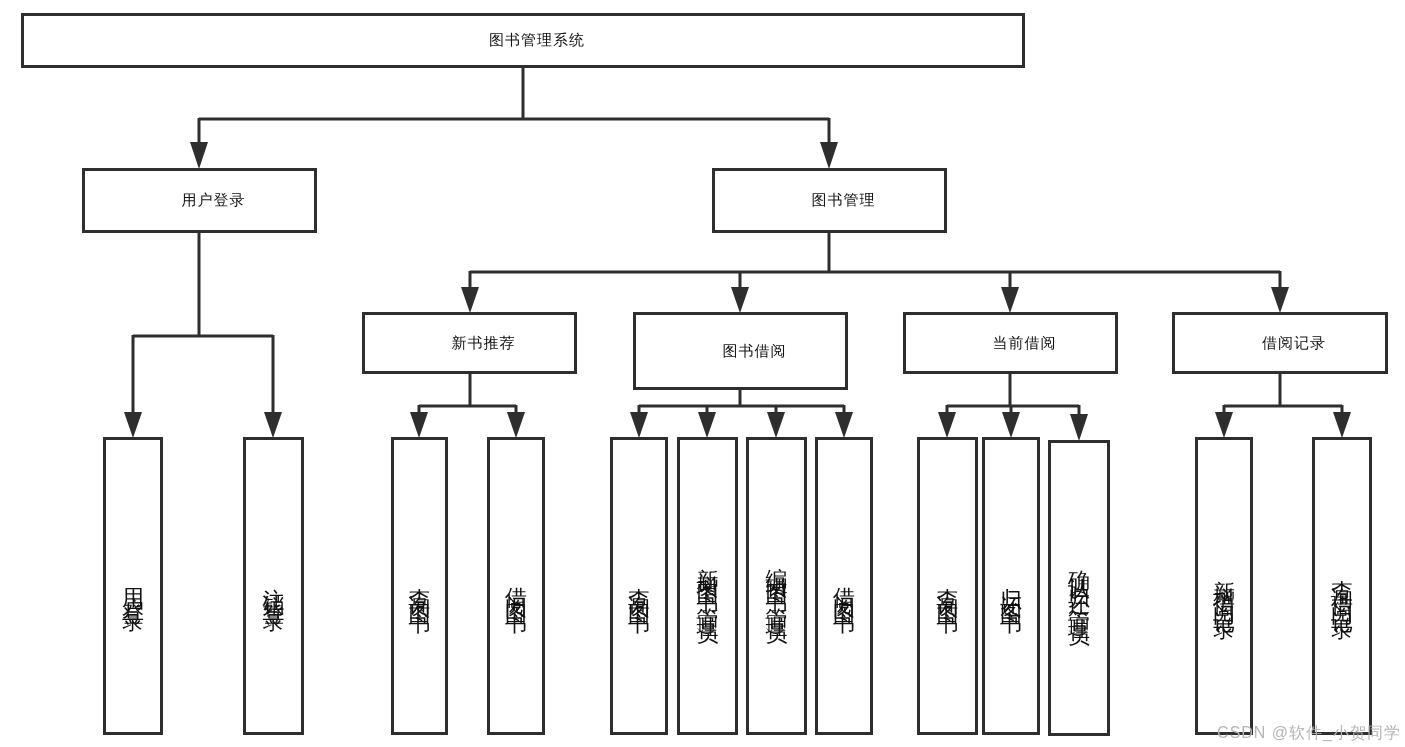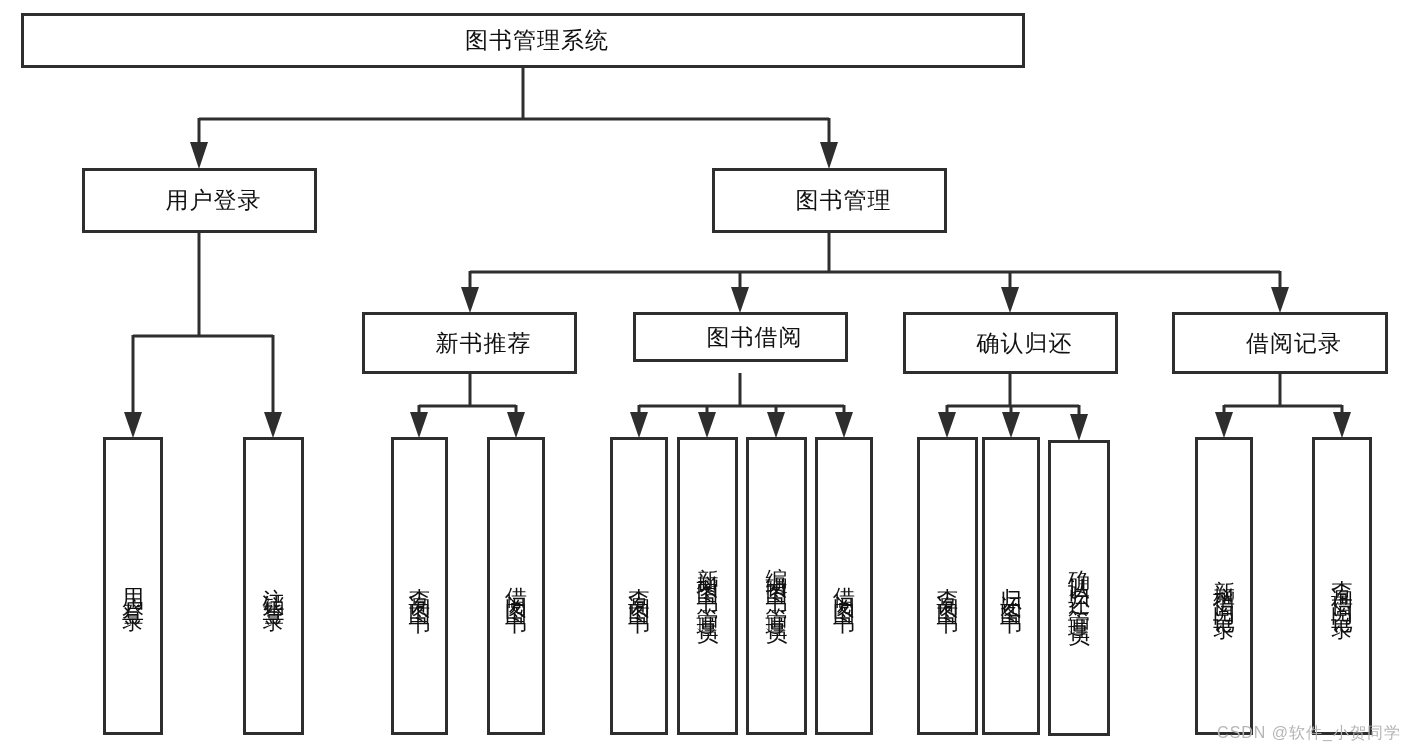"图书管理系统" .h { font-size: 23px -> 15px }
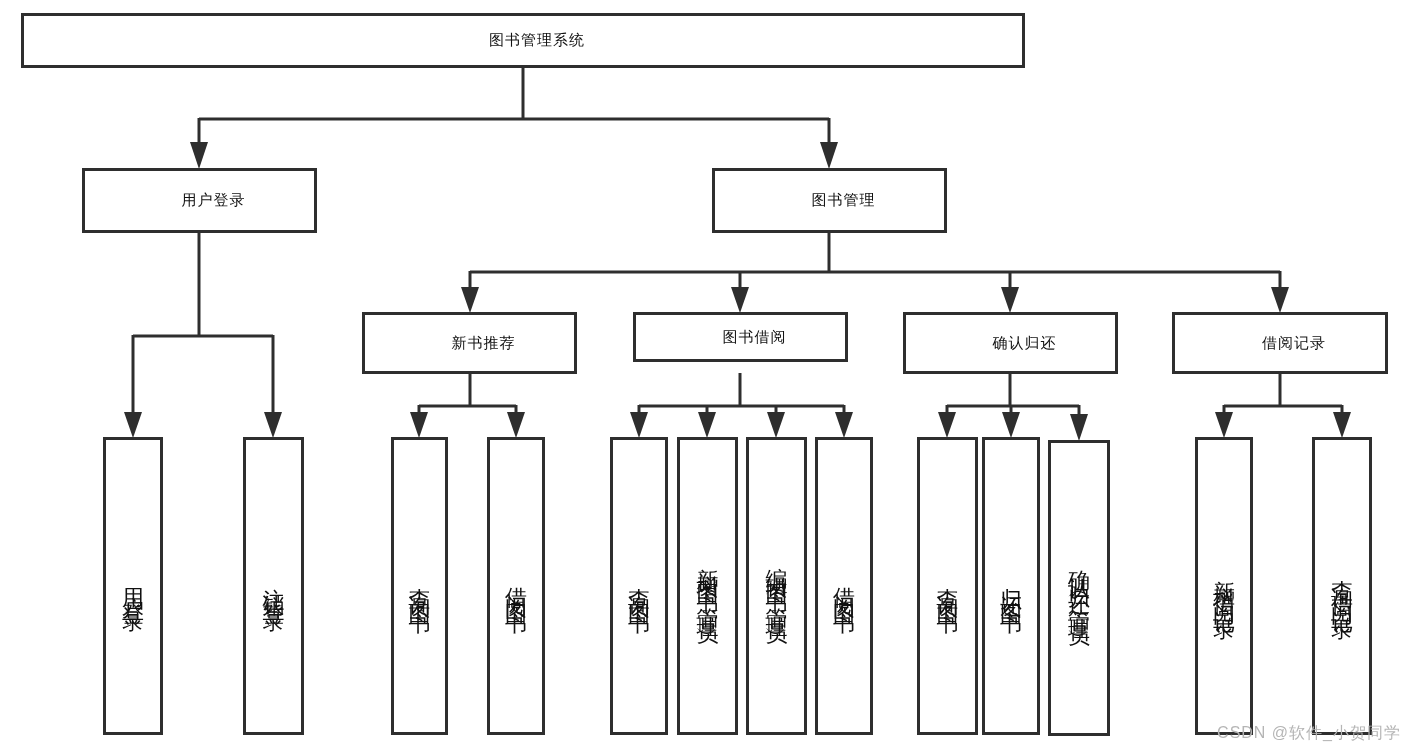"图书借阅" div.box { height: 50px -> 78px }
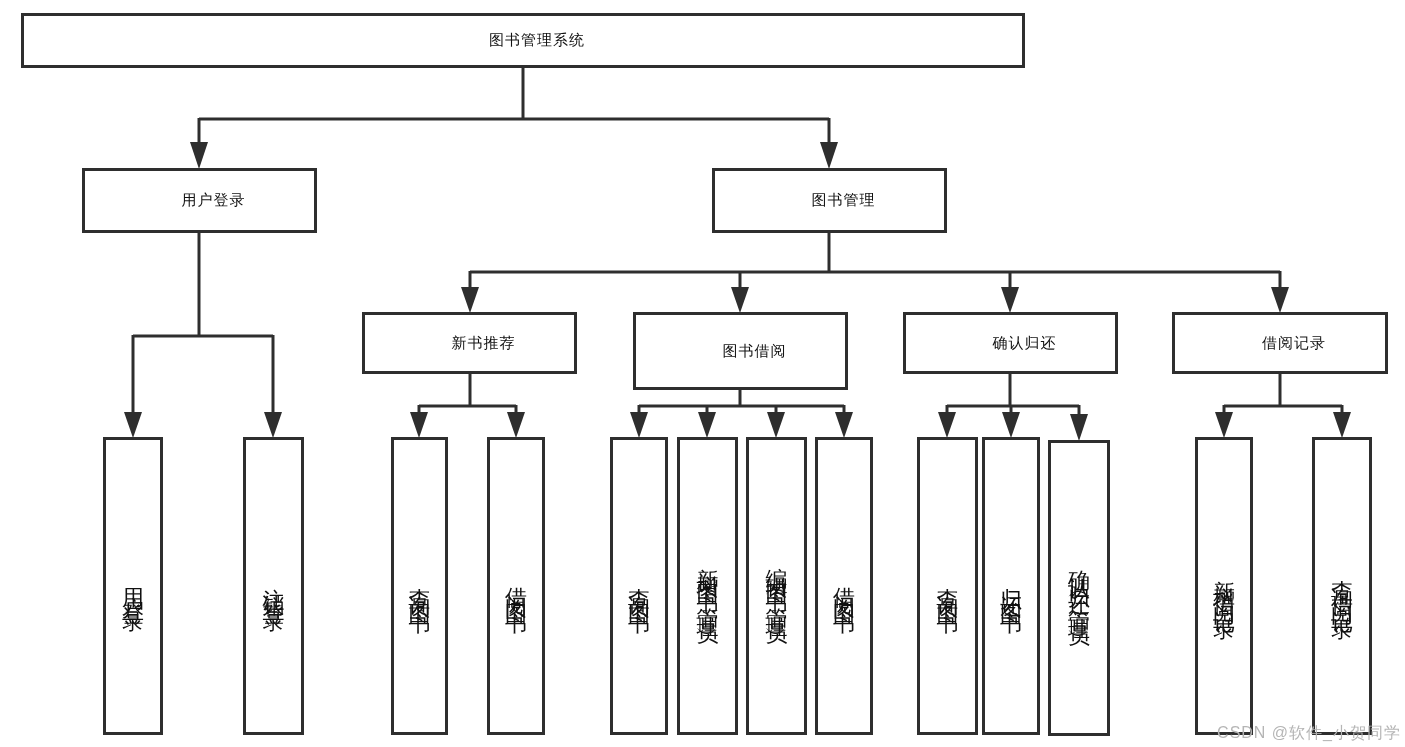"确认归还" div.box { text: 确认归还 -> 当前借阅 }
